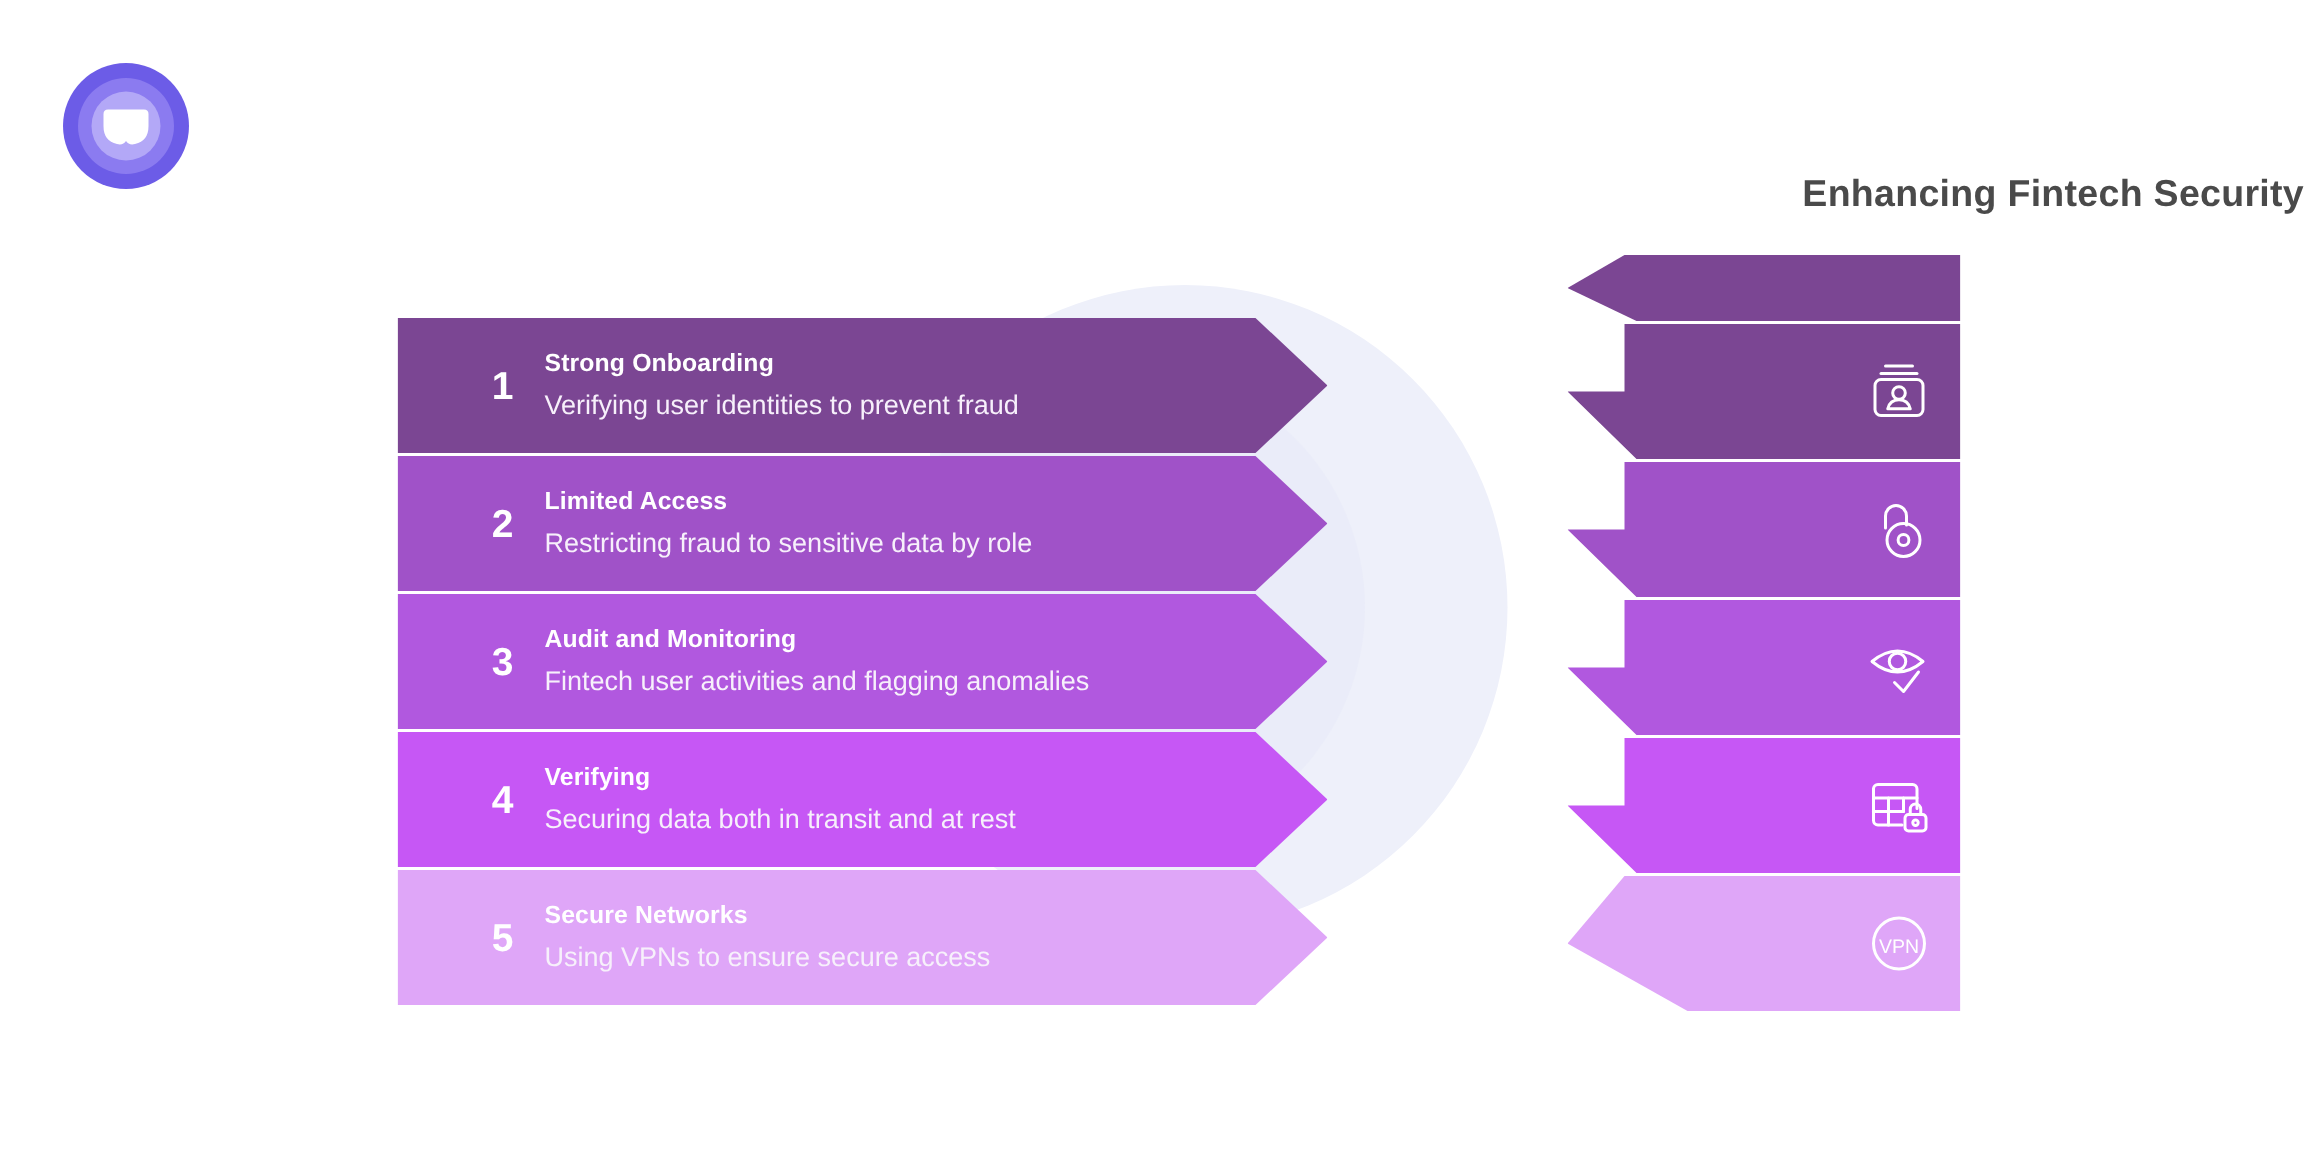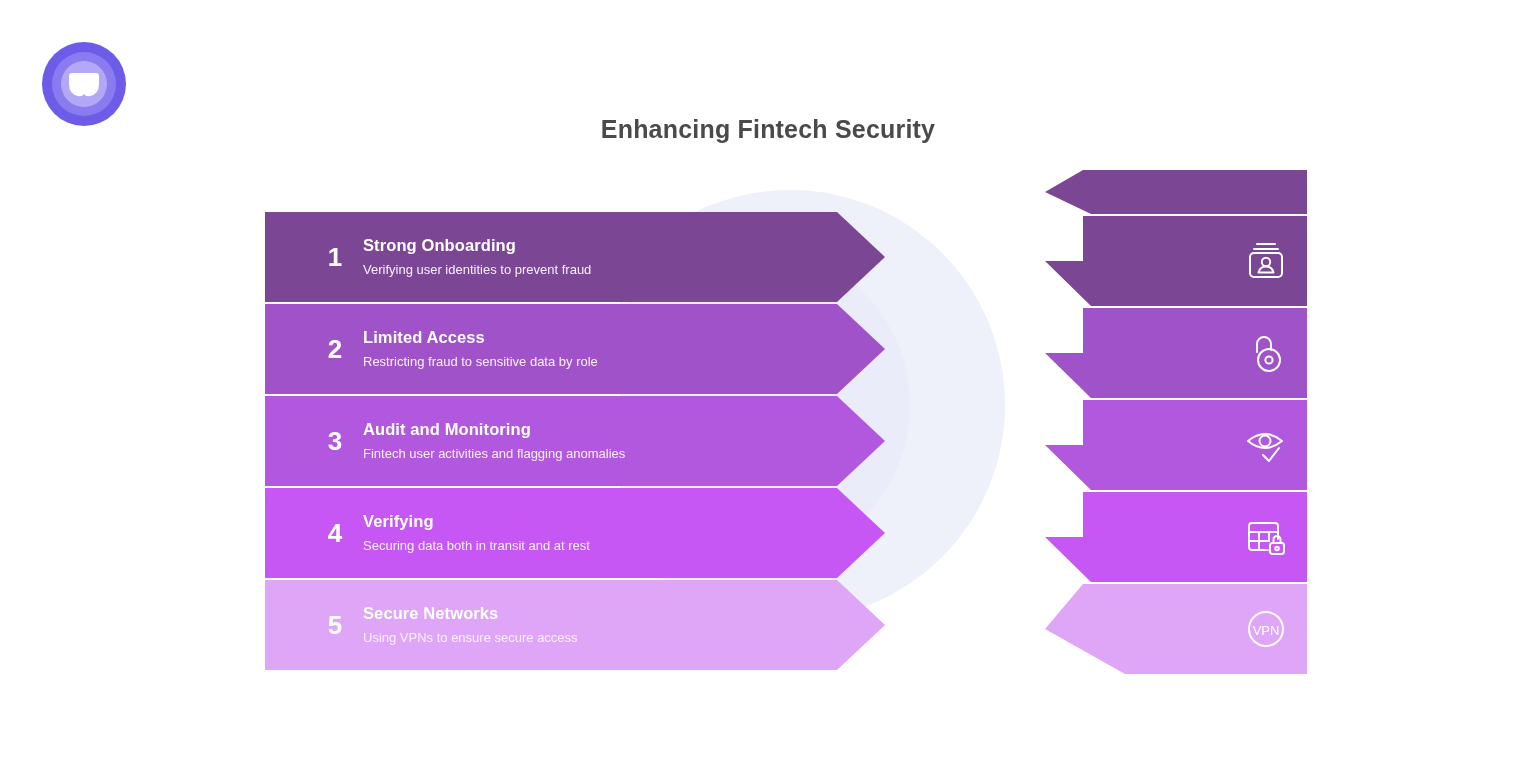"Enhancing Fintech Security" .title { text-align: center -> right }
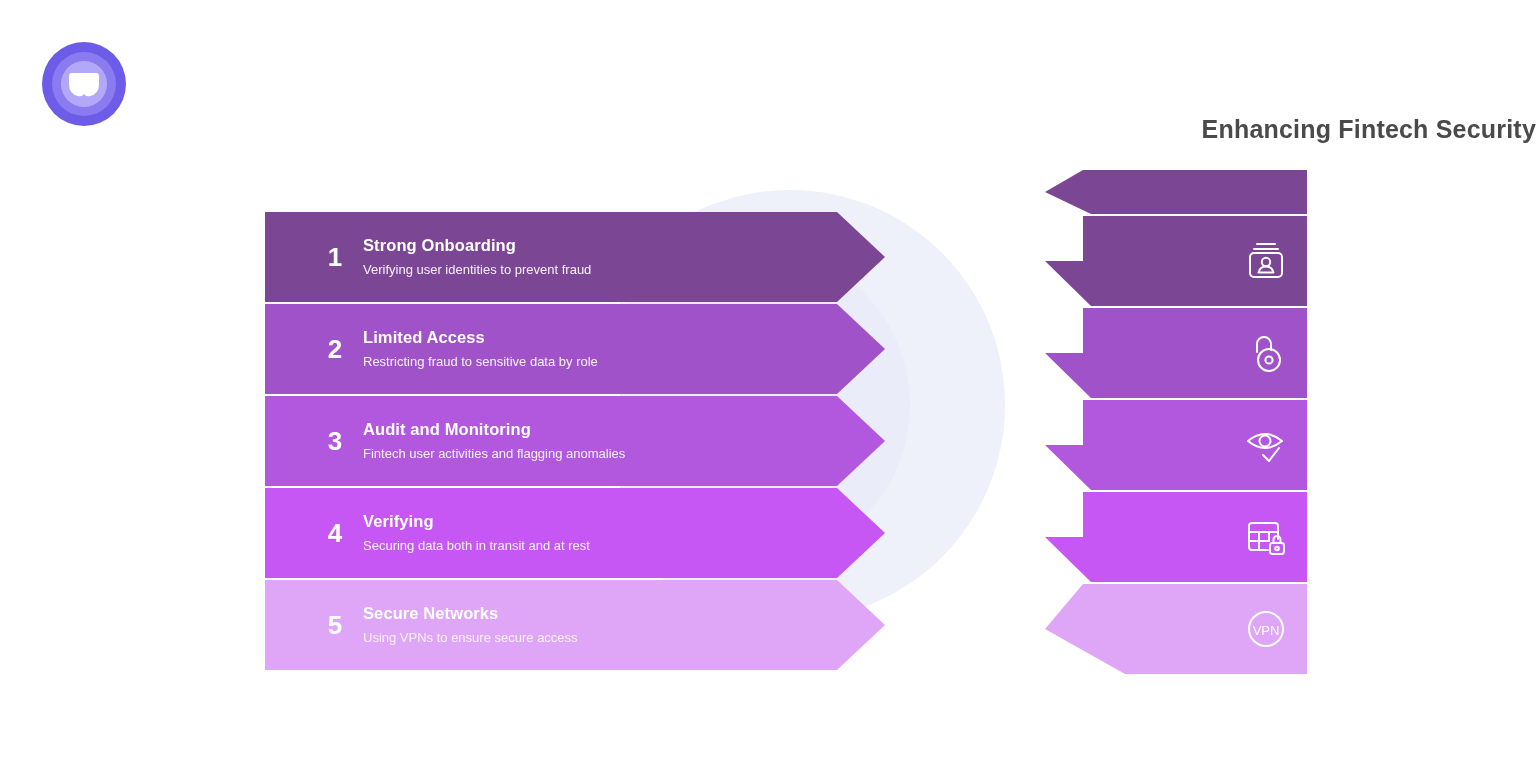"Verifying user identities to prevent" .rdesc { font-size: 13px -> 18px }
